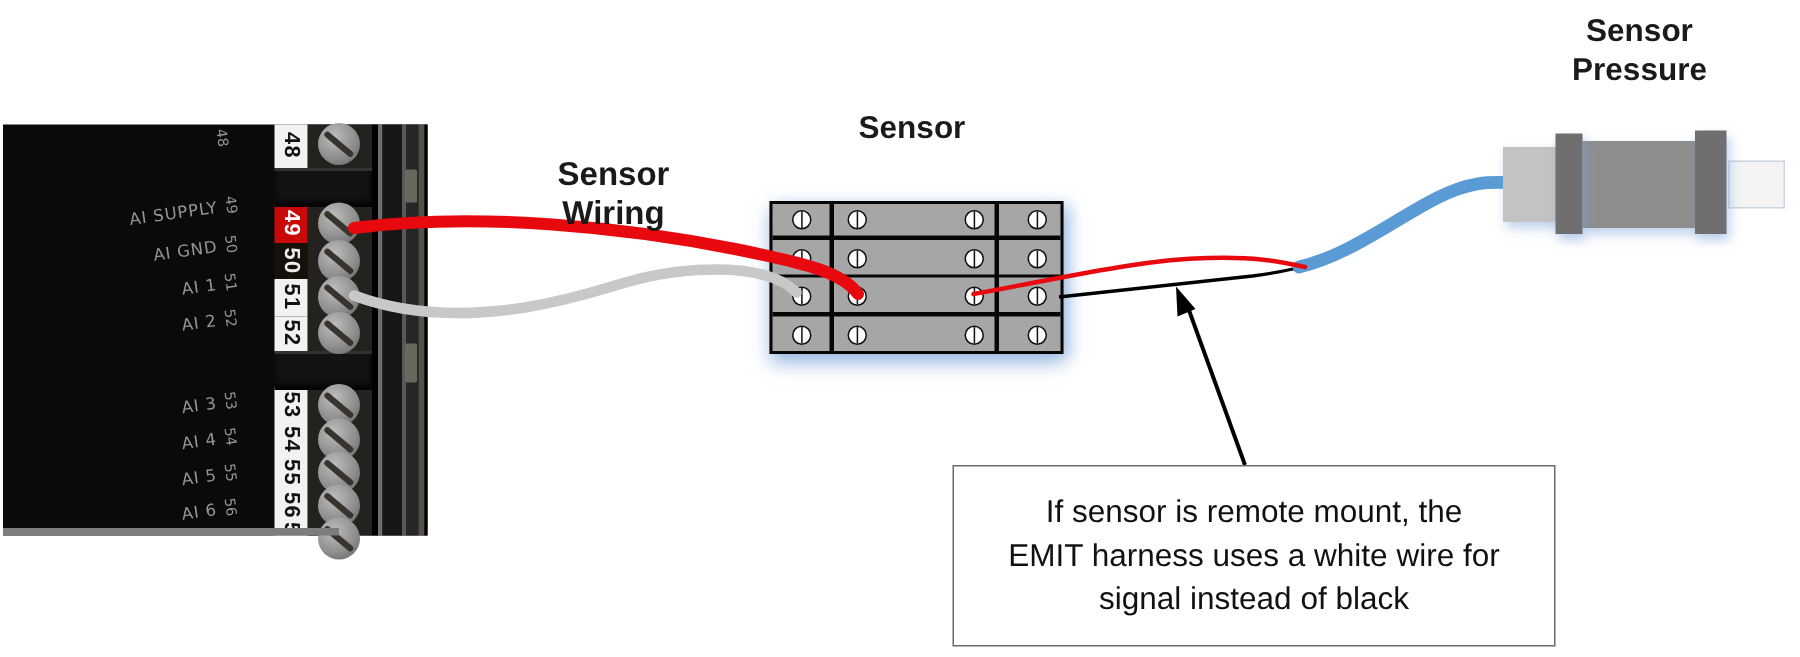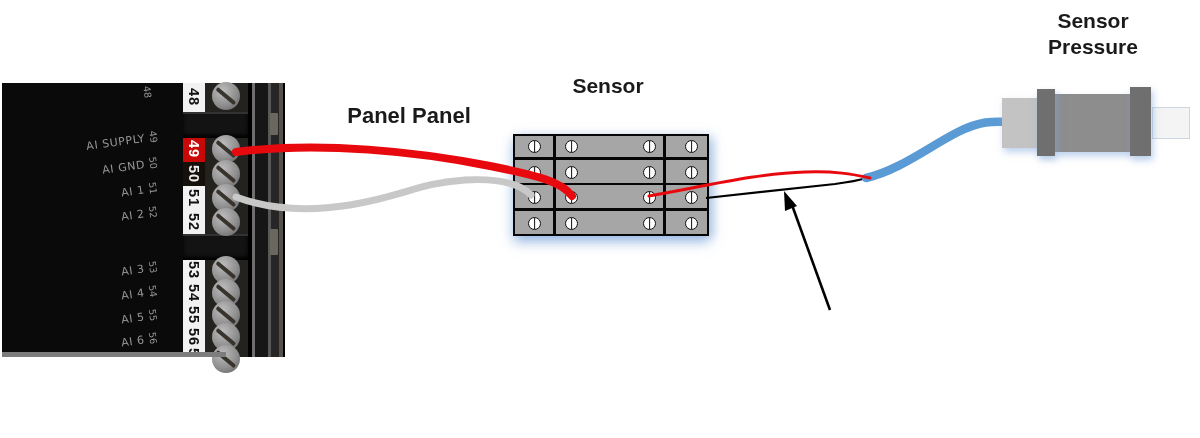"Panel Panel" div.diagram-label { text: Panel Panel -> Sensor Wiring }
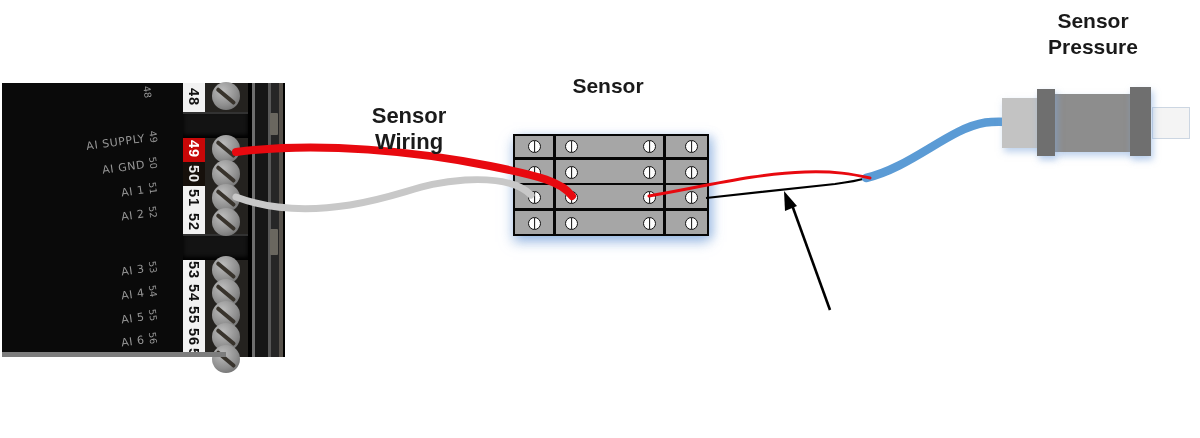"If sensor is remote mount," div { html: none -> <div> <div>If sensor is remote mount, the</div> <div>EMIT harness uses a white wire for</div> <div>signal instead of black</div> </div> }
